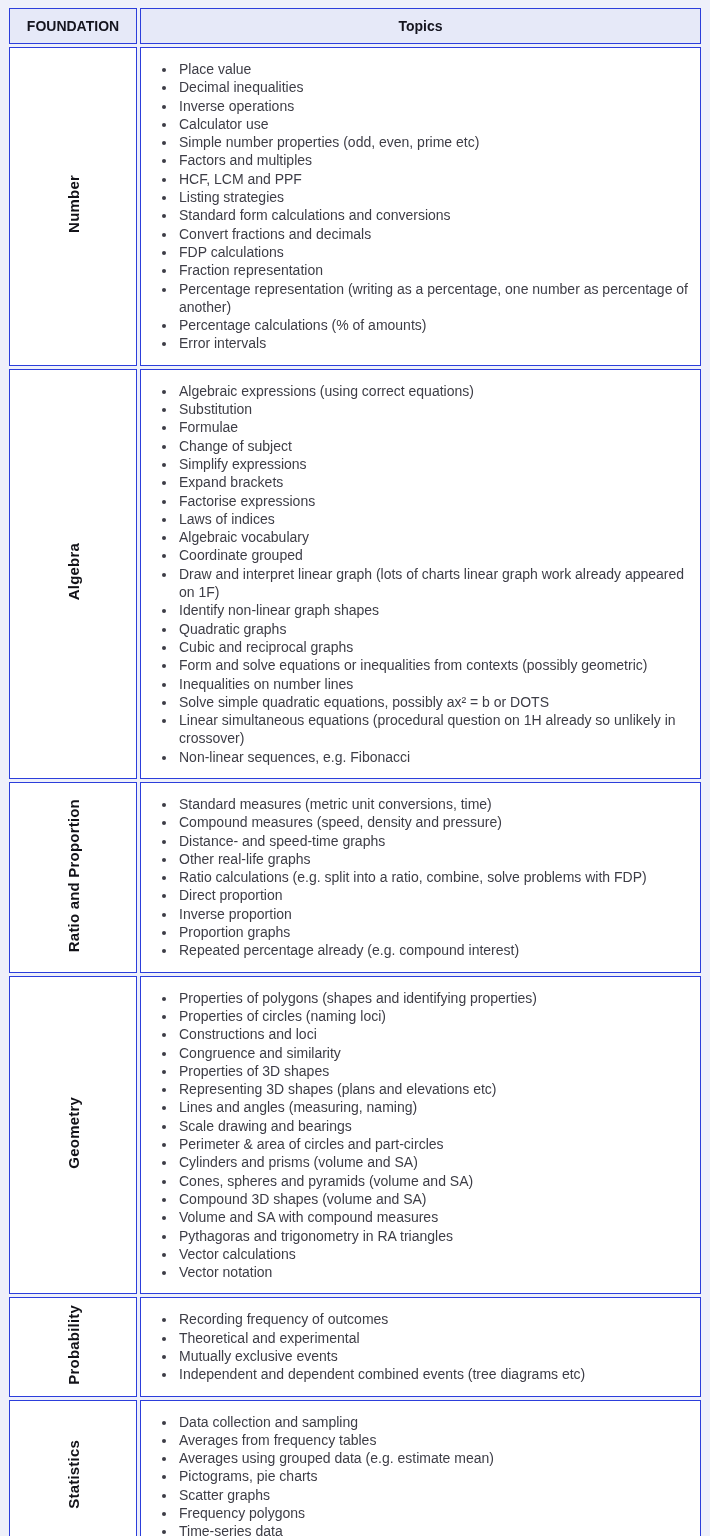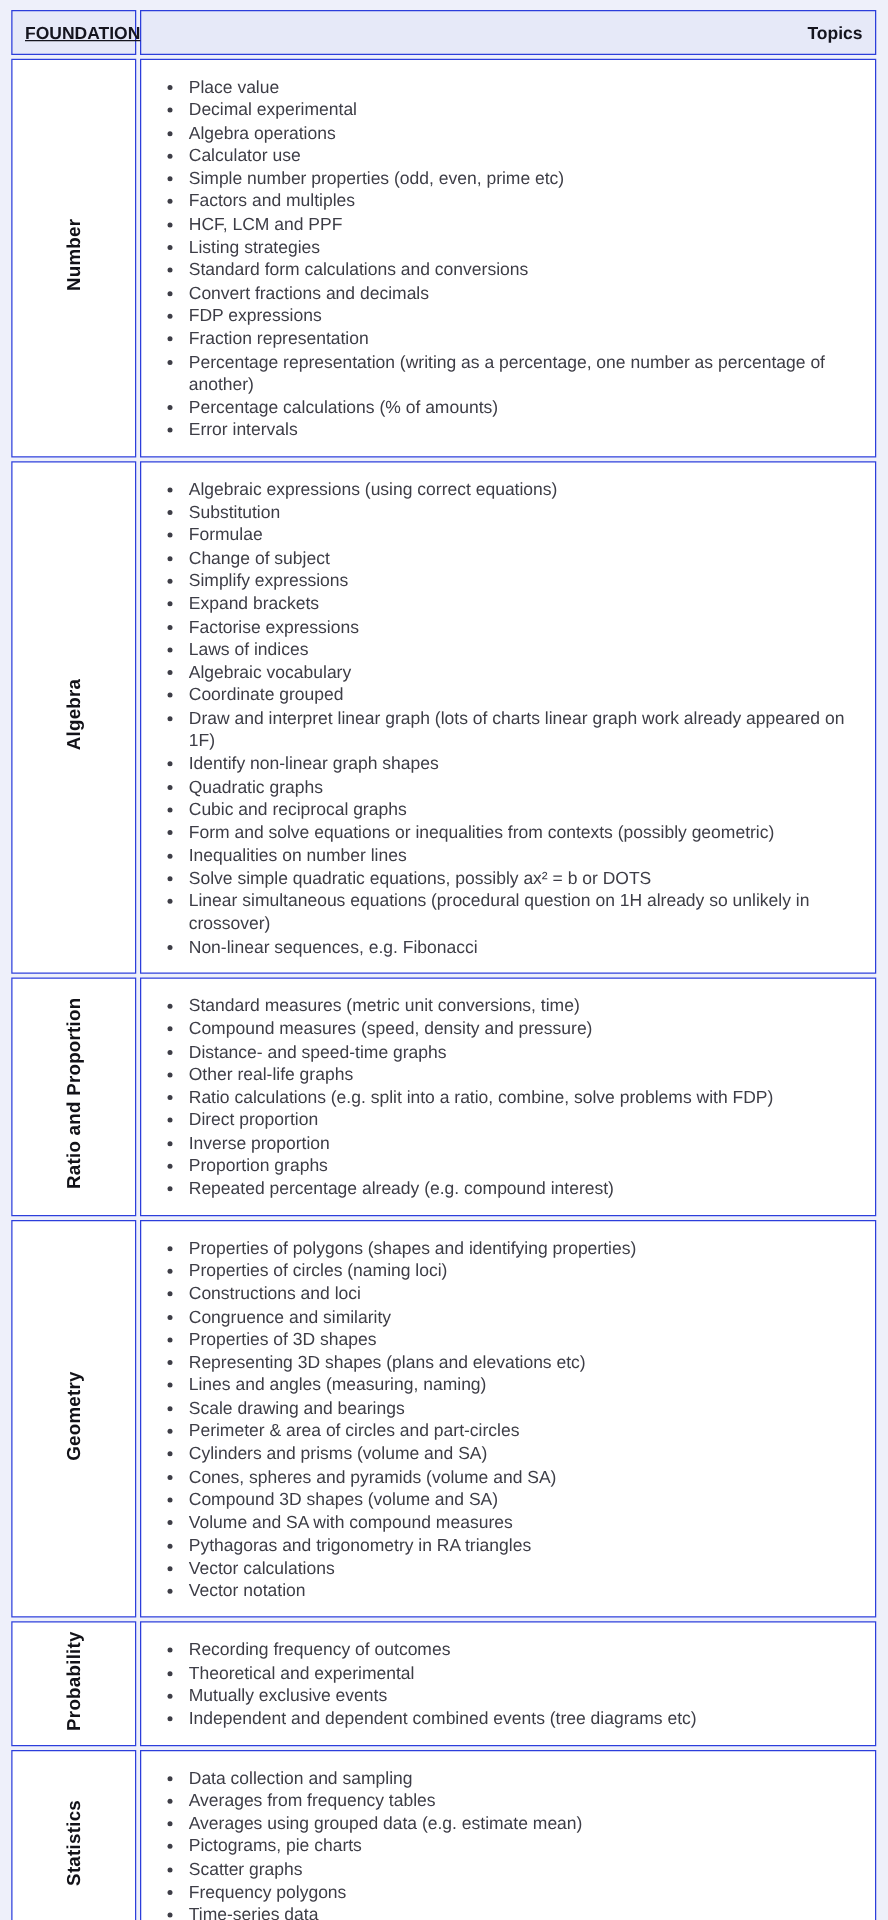"FOUNDATION" th.head-foundation { text-decoration: underline -> none; width: 100px -> 128px }
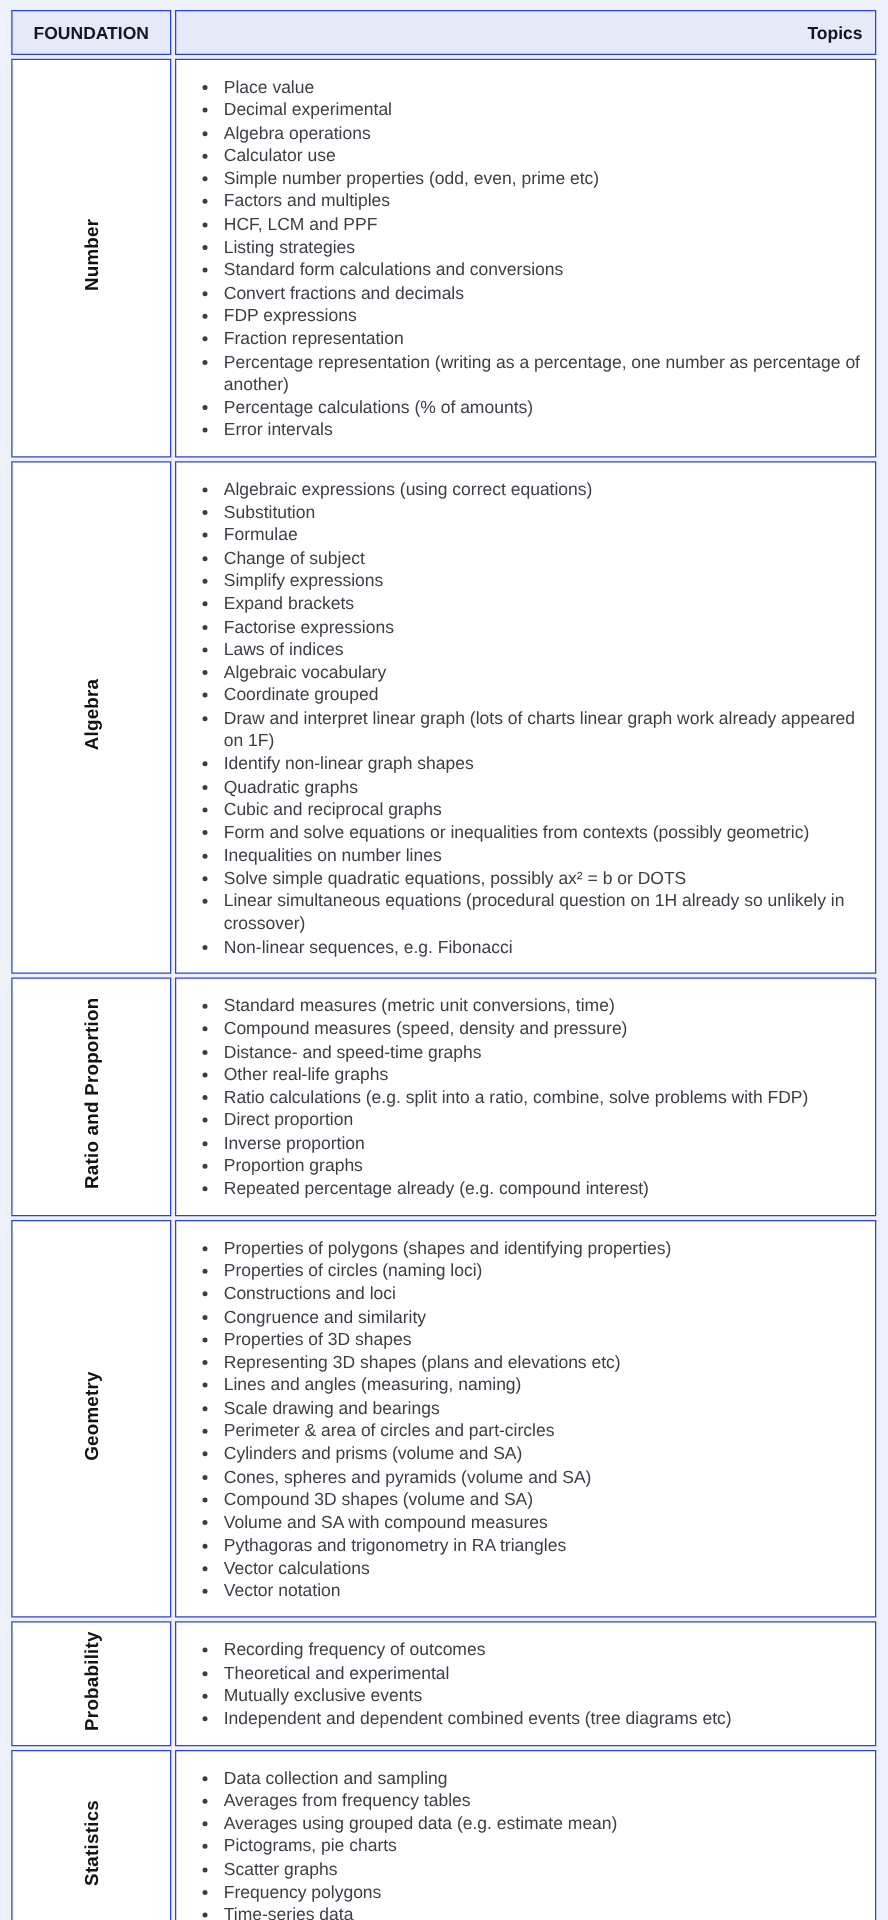"Topics" th.head-cell { text-align: right -> center }
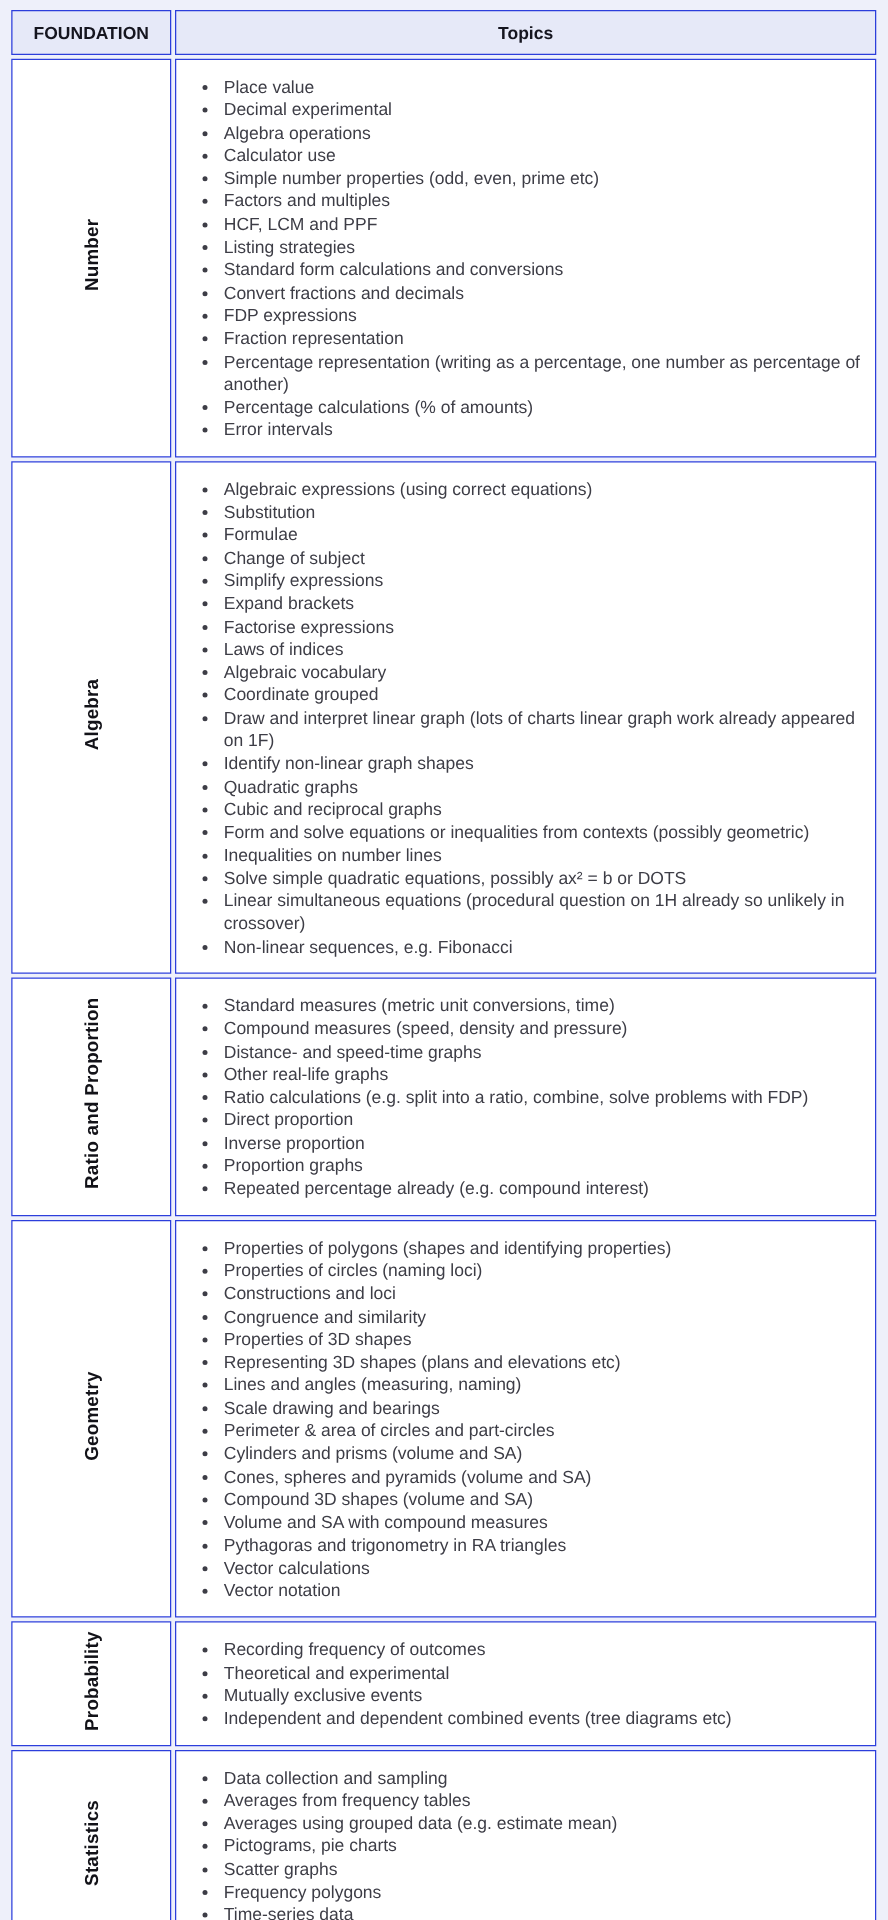"Decimal experimental" li { text: experimental -> inequalities }
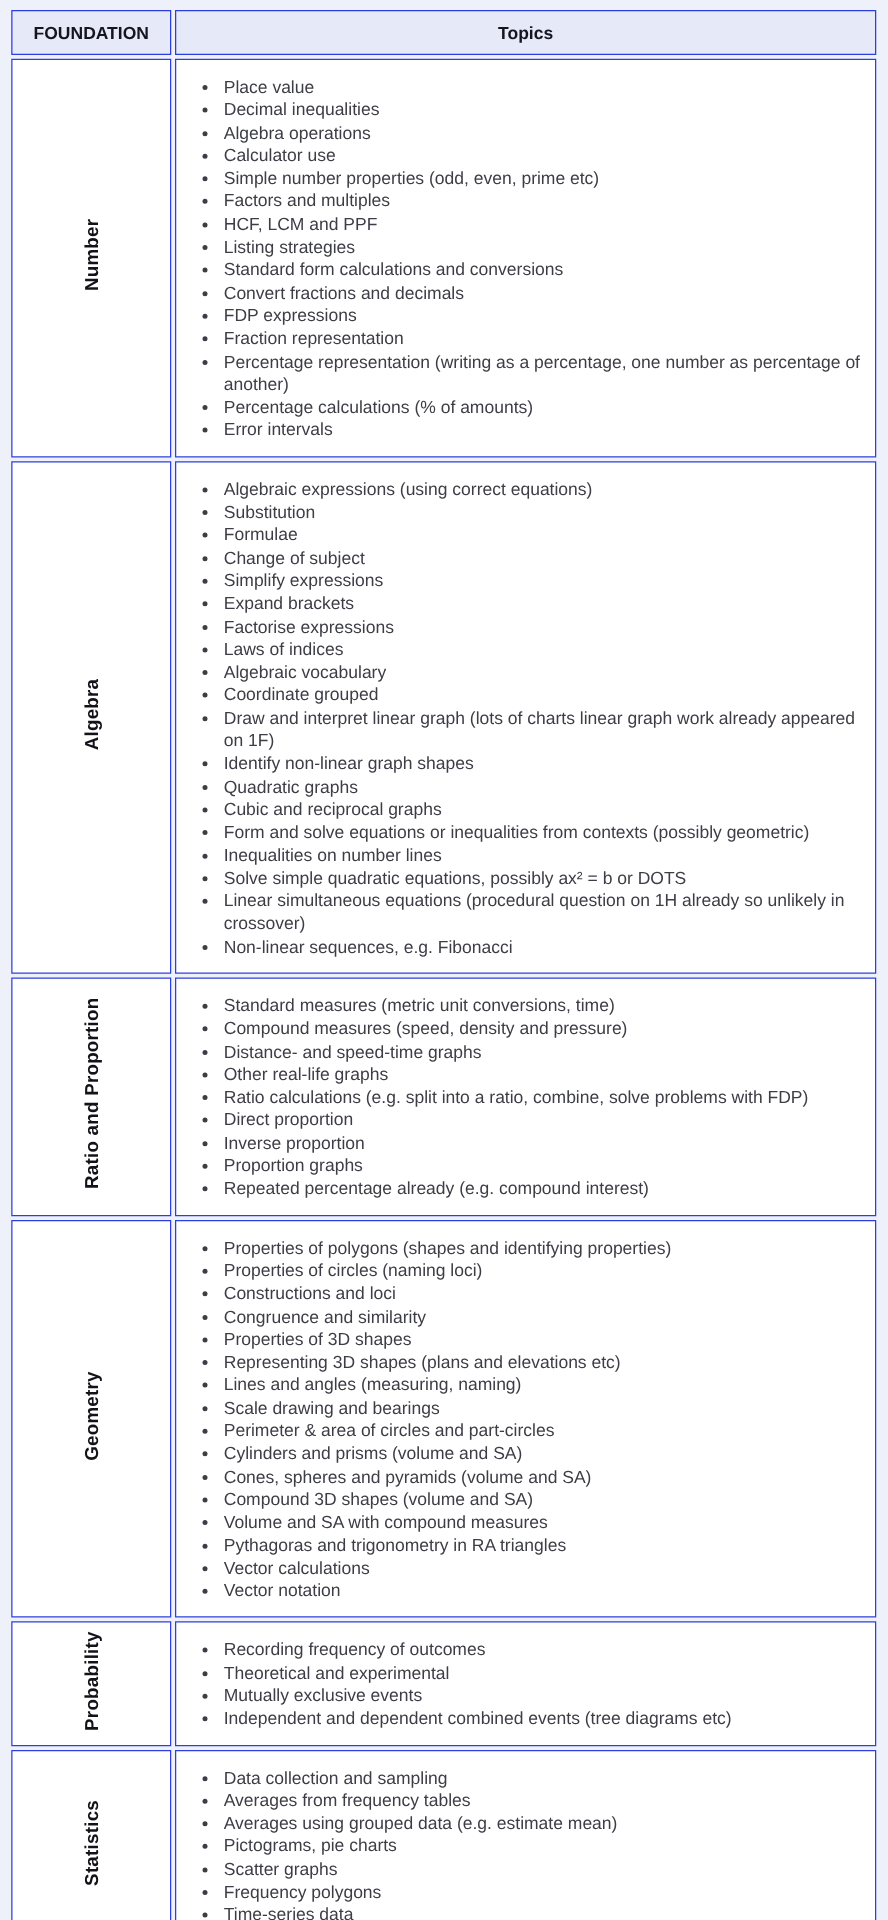"Algebra operations" li { text: Algebra -> Inverse }
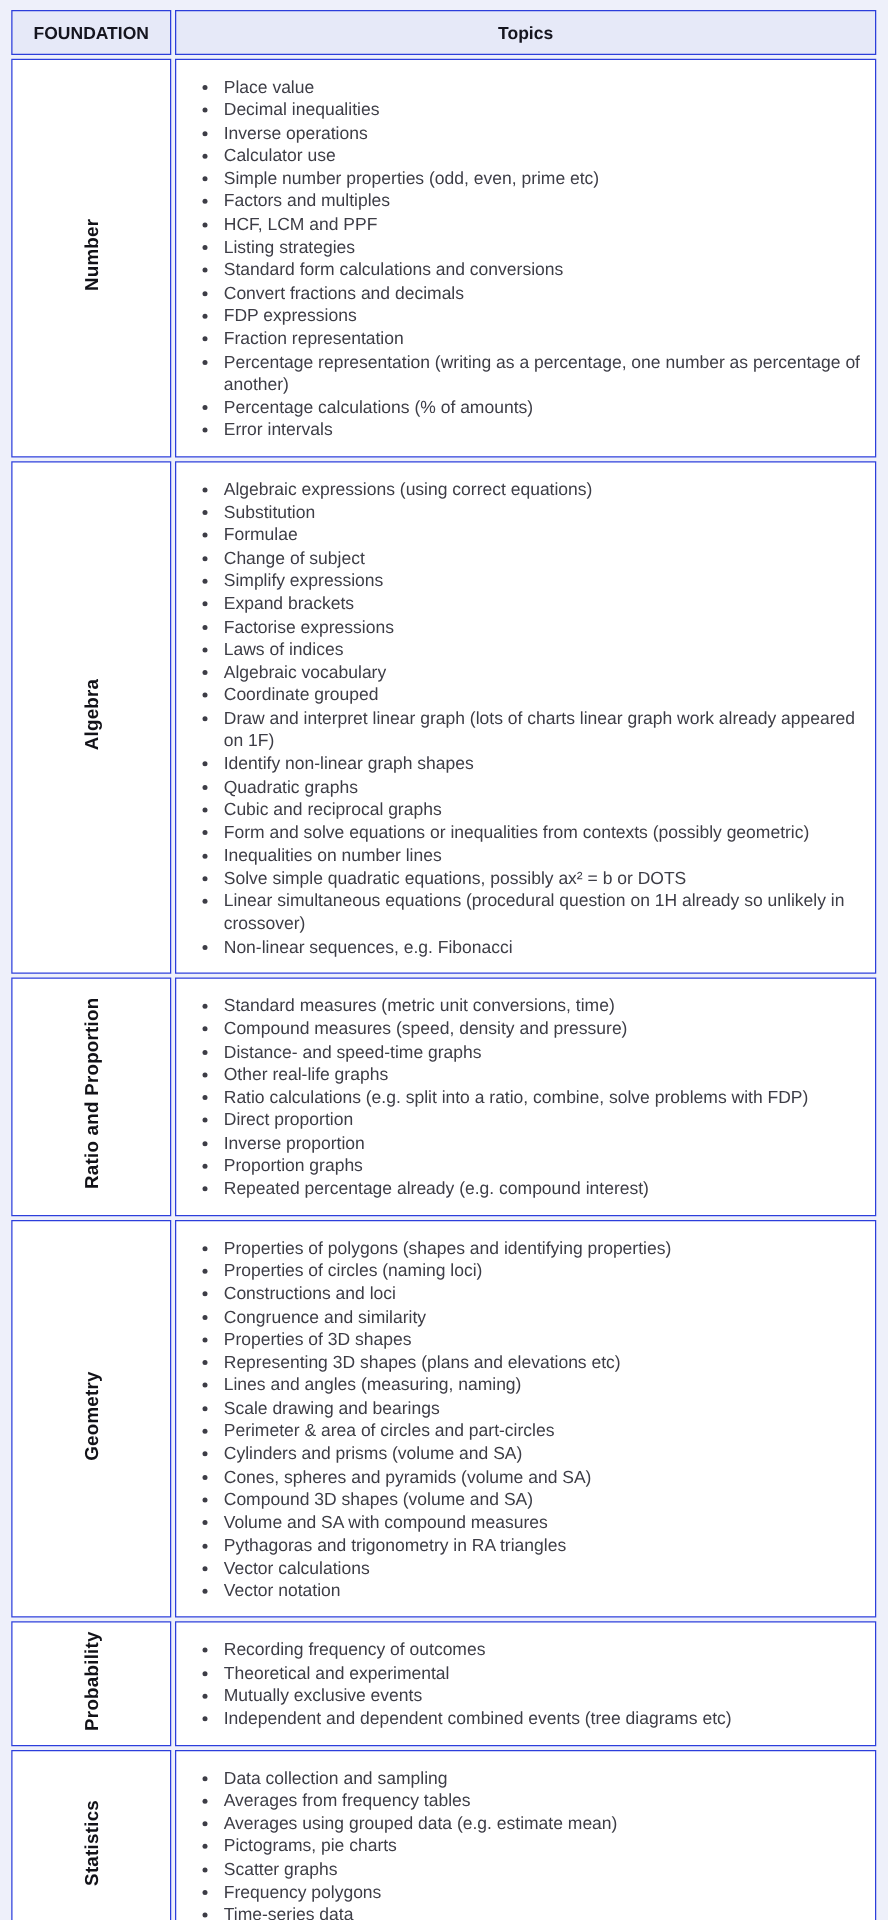"FDP expressions" li { text: expressions -> calculations }
